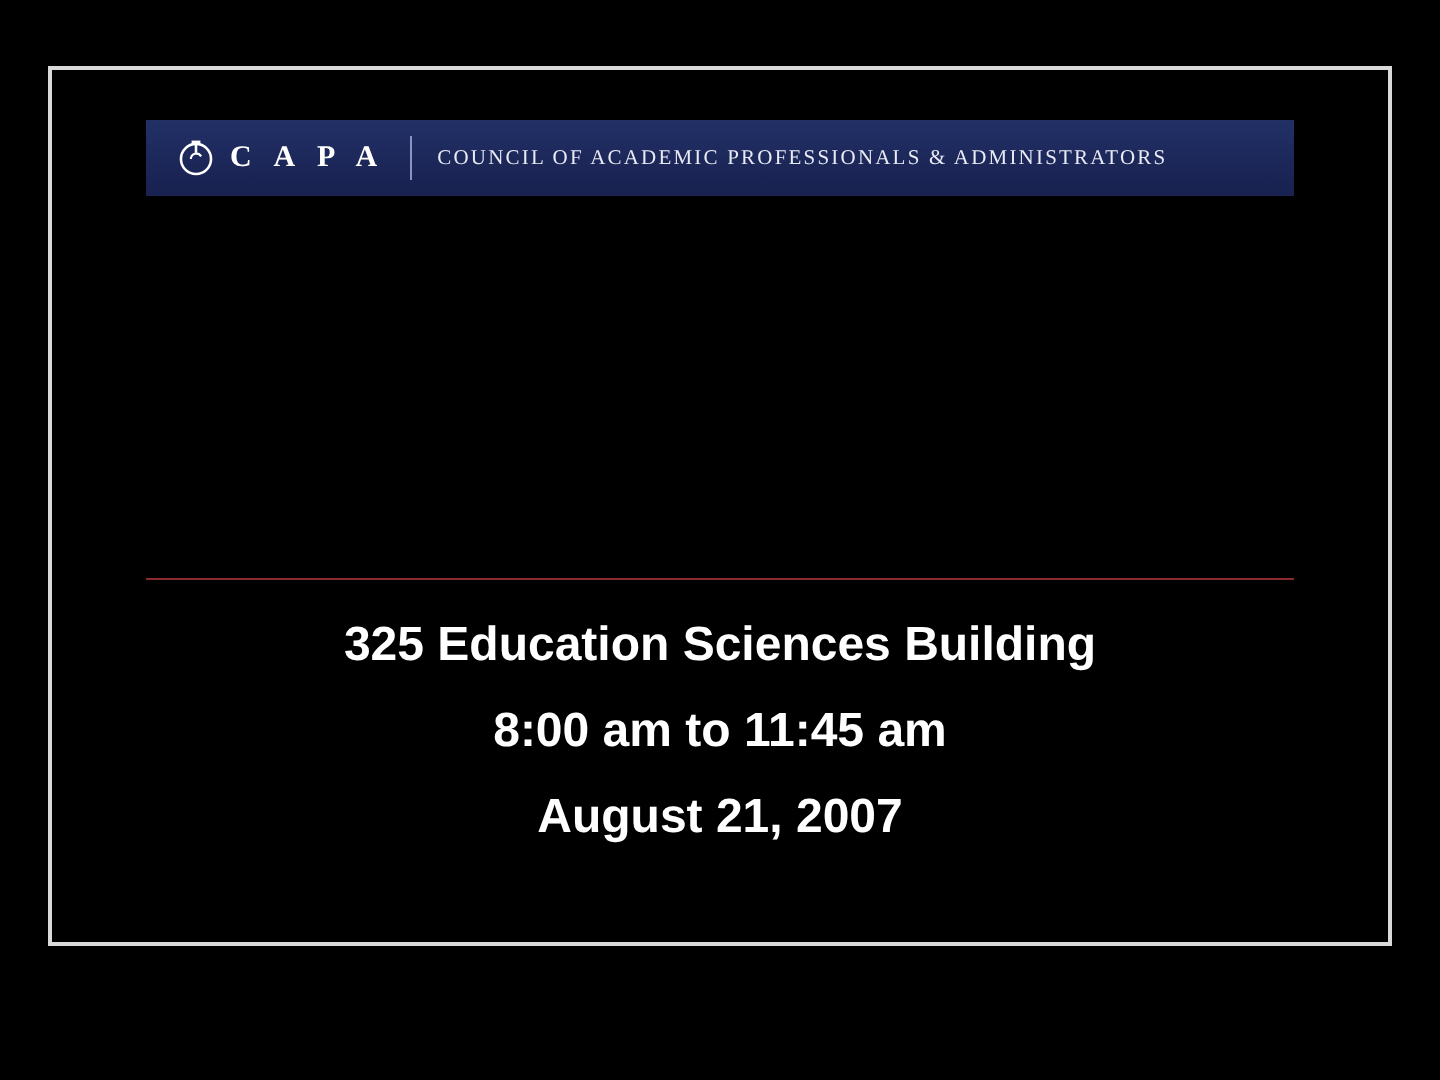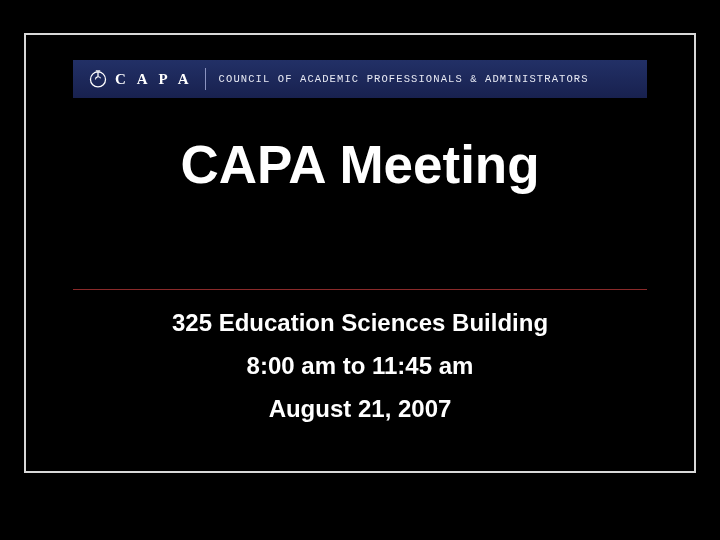"COUNCIL OF ACADEMIC PROFESSIONALS &" .banner-full { font-family: Liberation Mono, monospace -> Liberation Serif, serif }
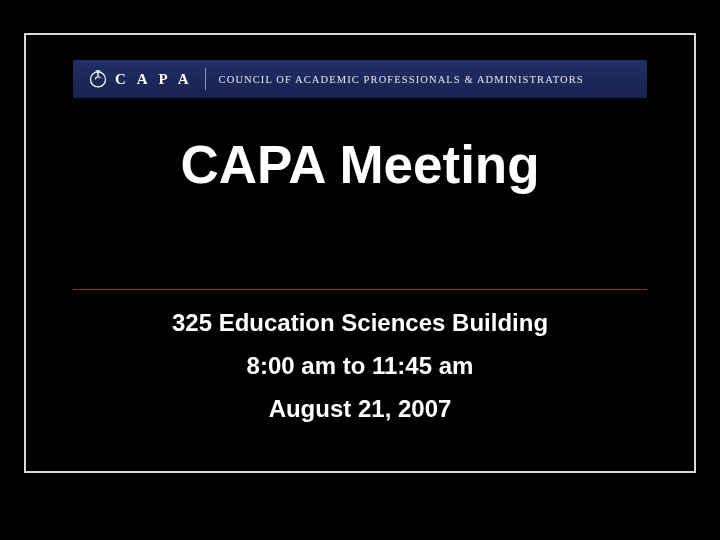"CAPA Meeting" div.title { html: <div>CAPA Meeting</div> -> none }
